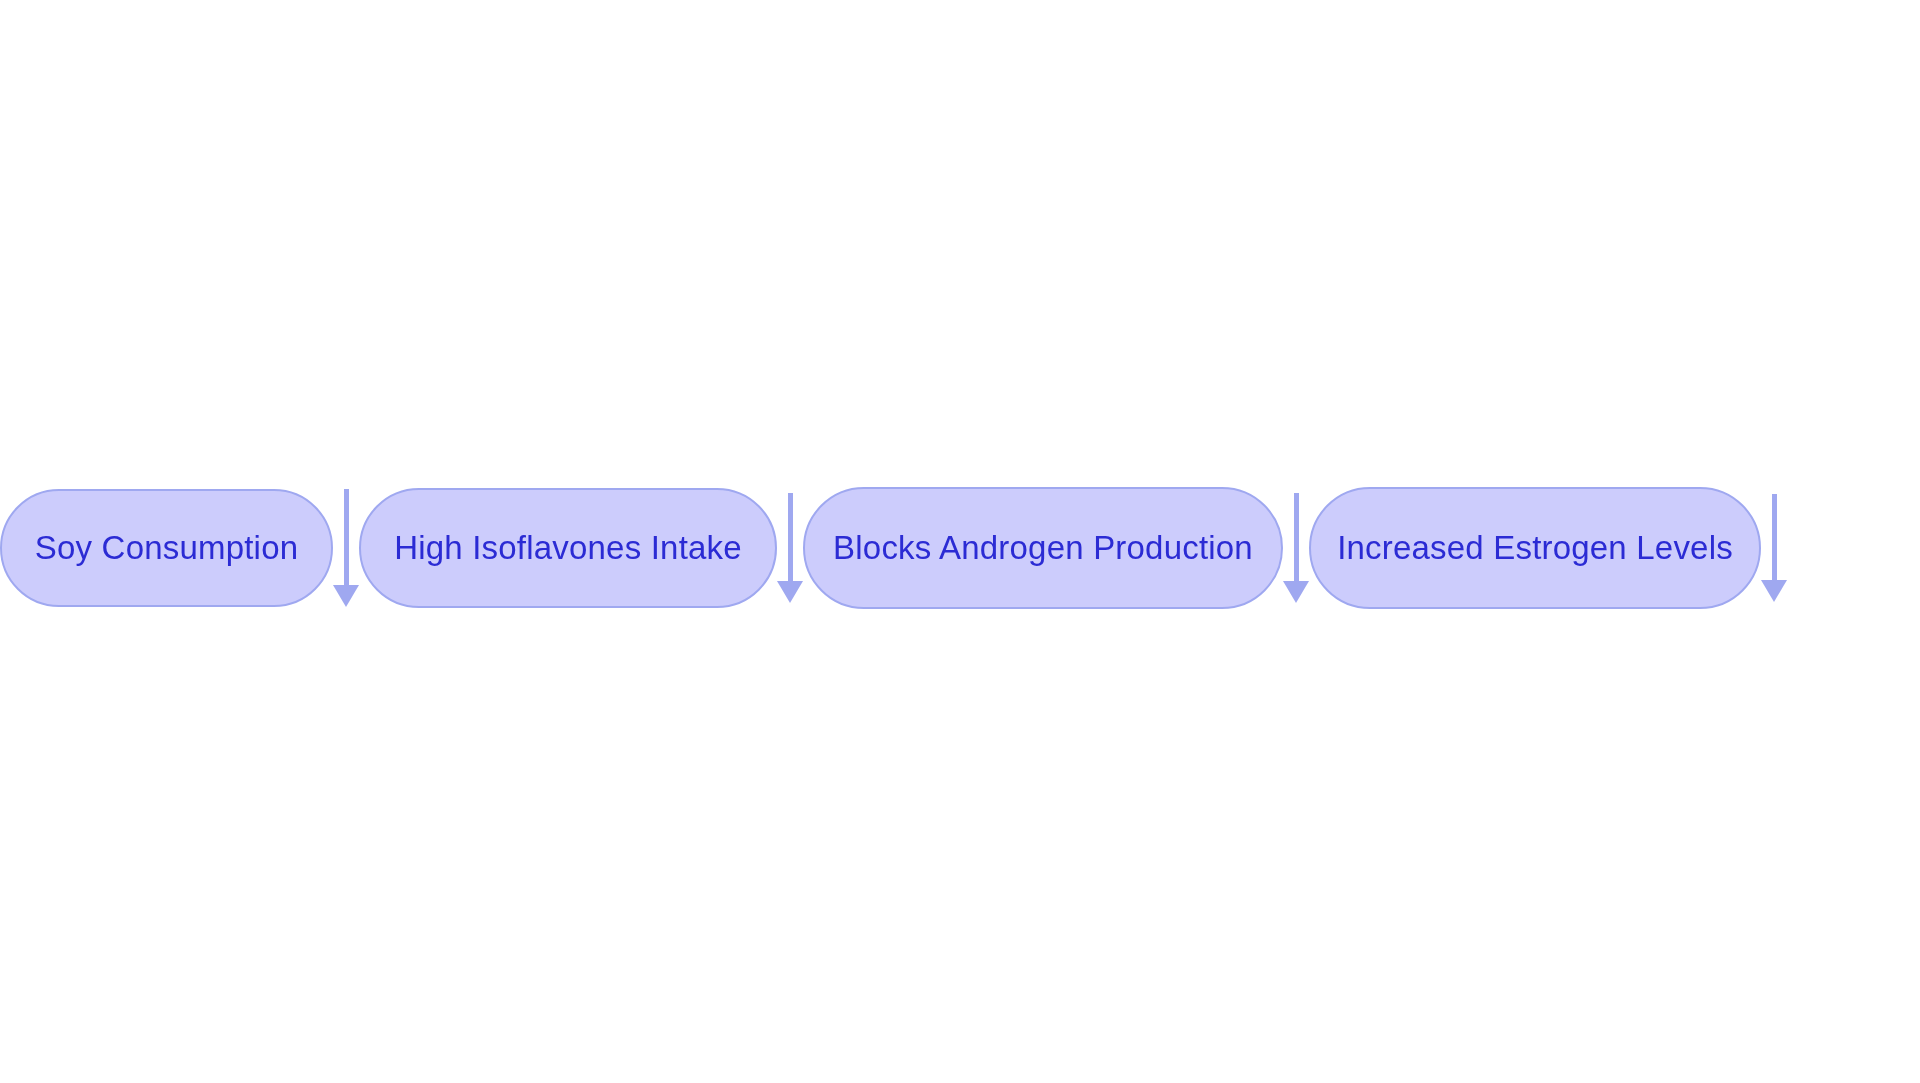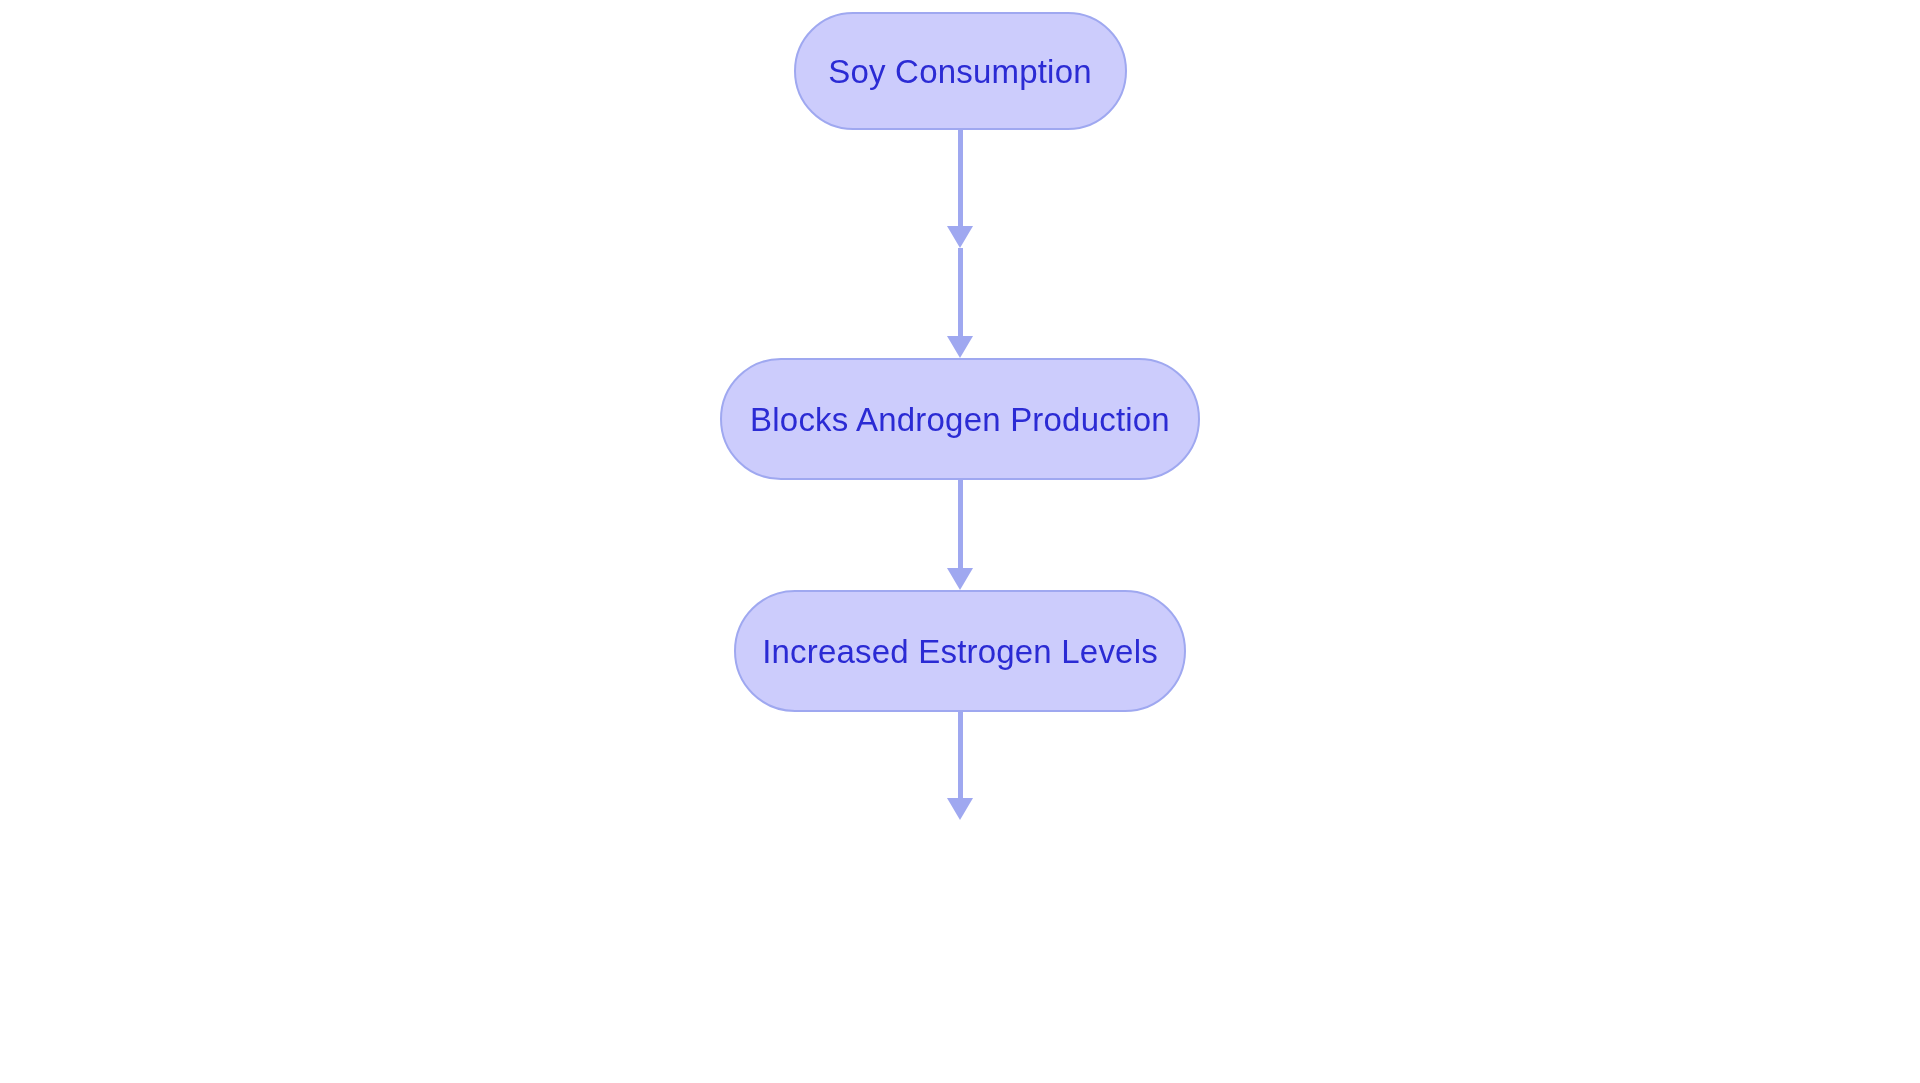"Soy Consumption" .flow-chain { flex-direction: column -> row }
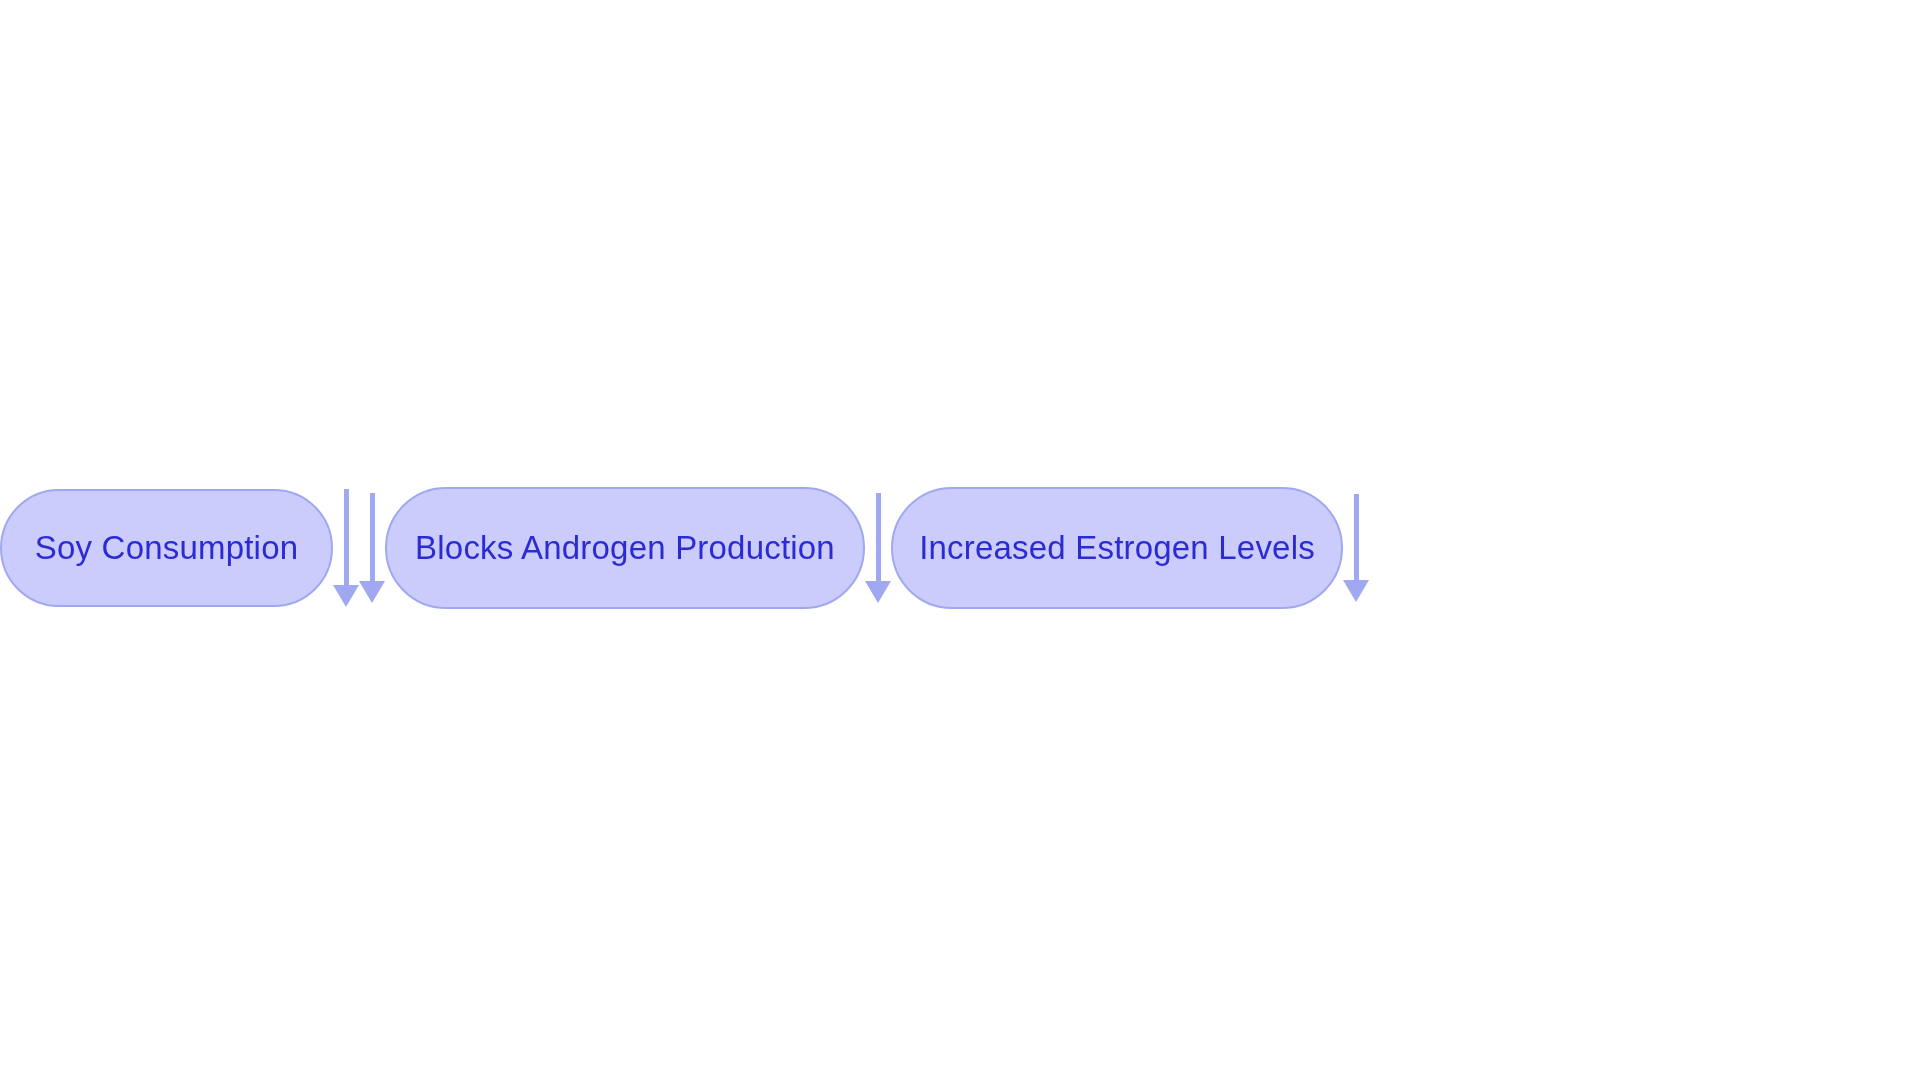"High Isoflavones Intake" div.node { html: none -> <div> <span>High Isoflavones Intake</span> </div> }
